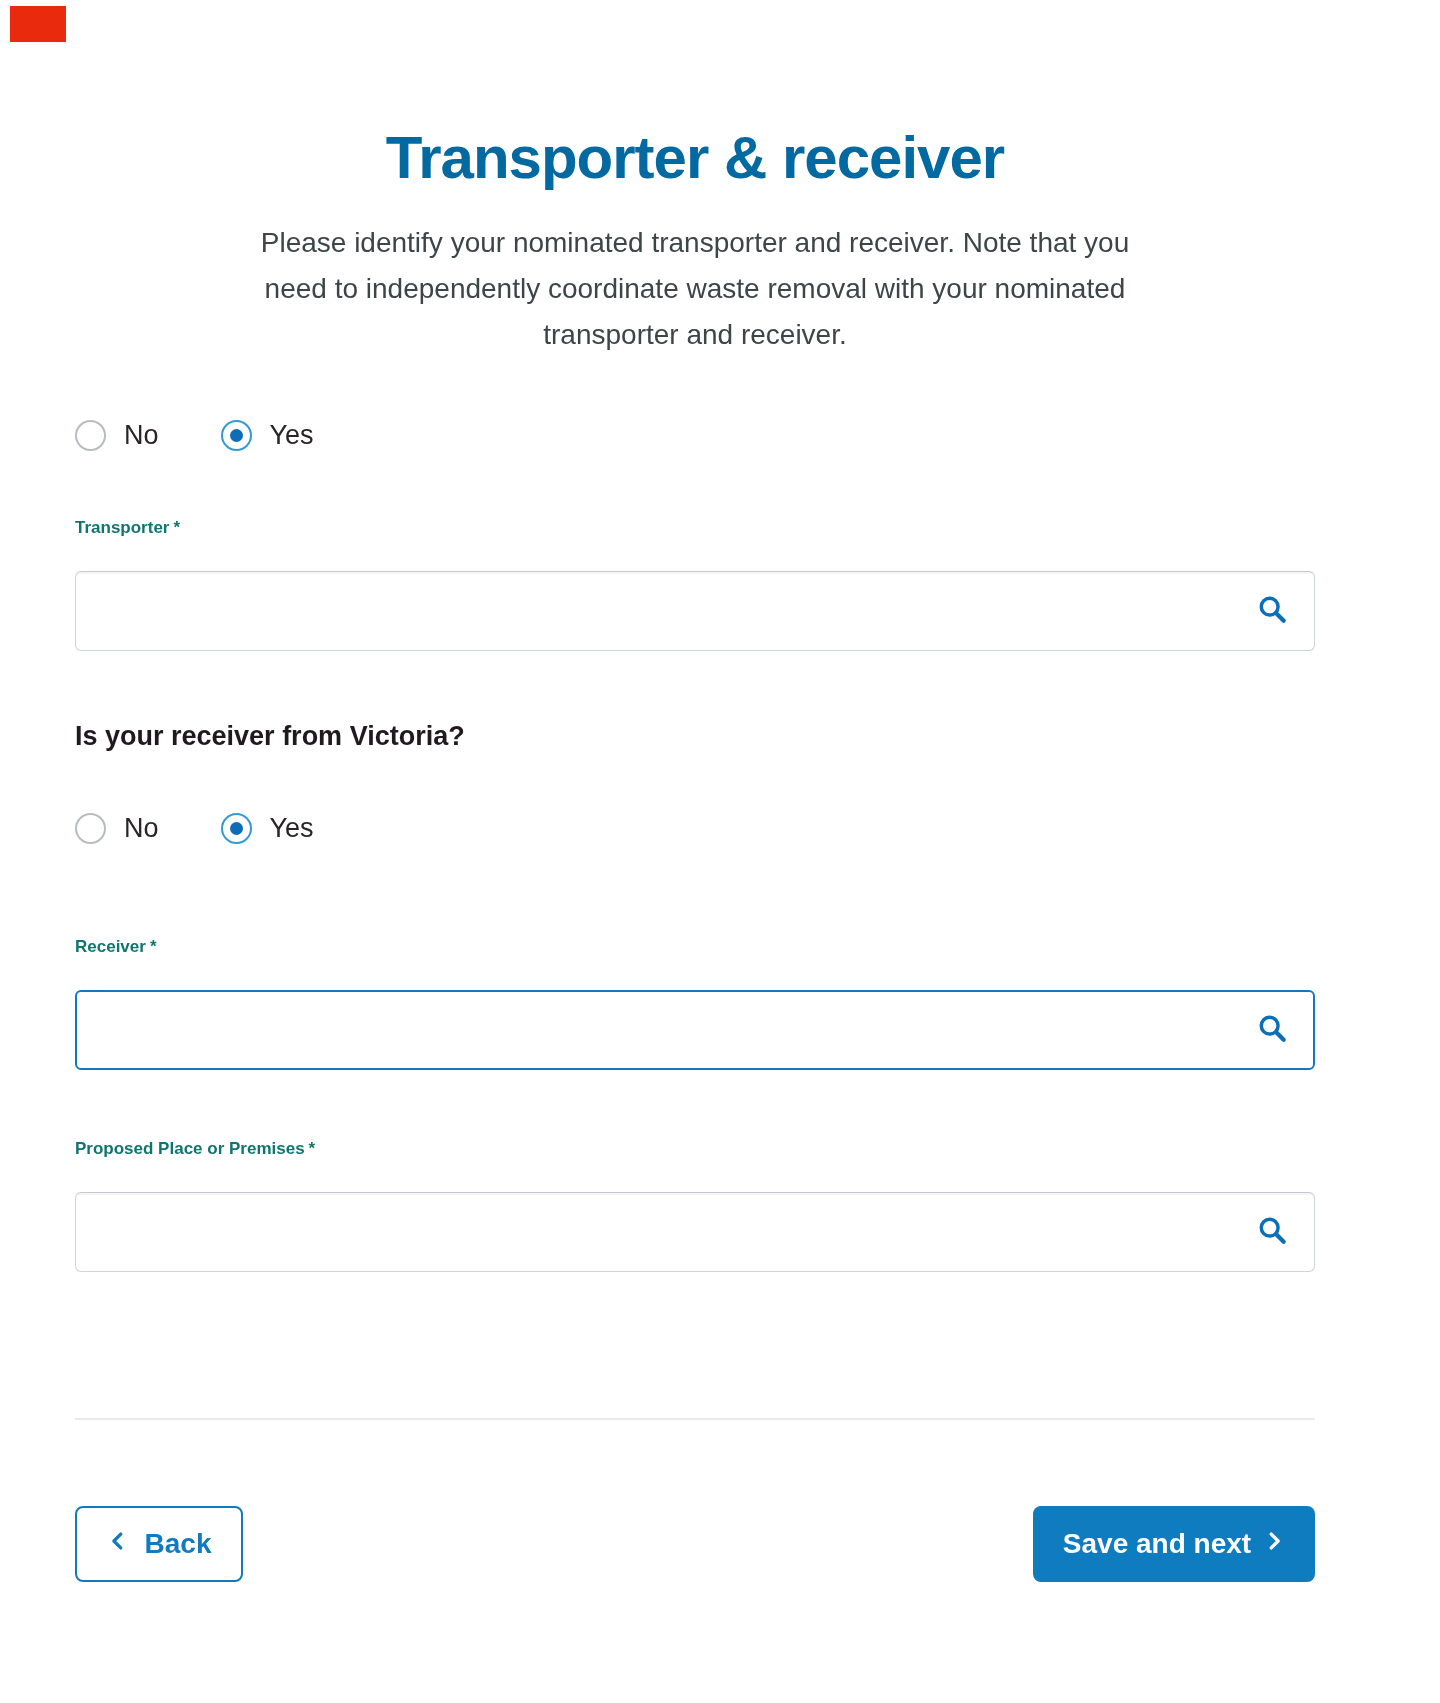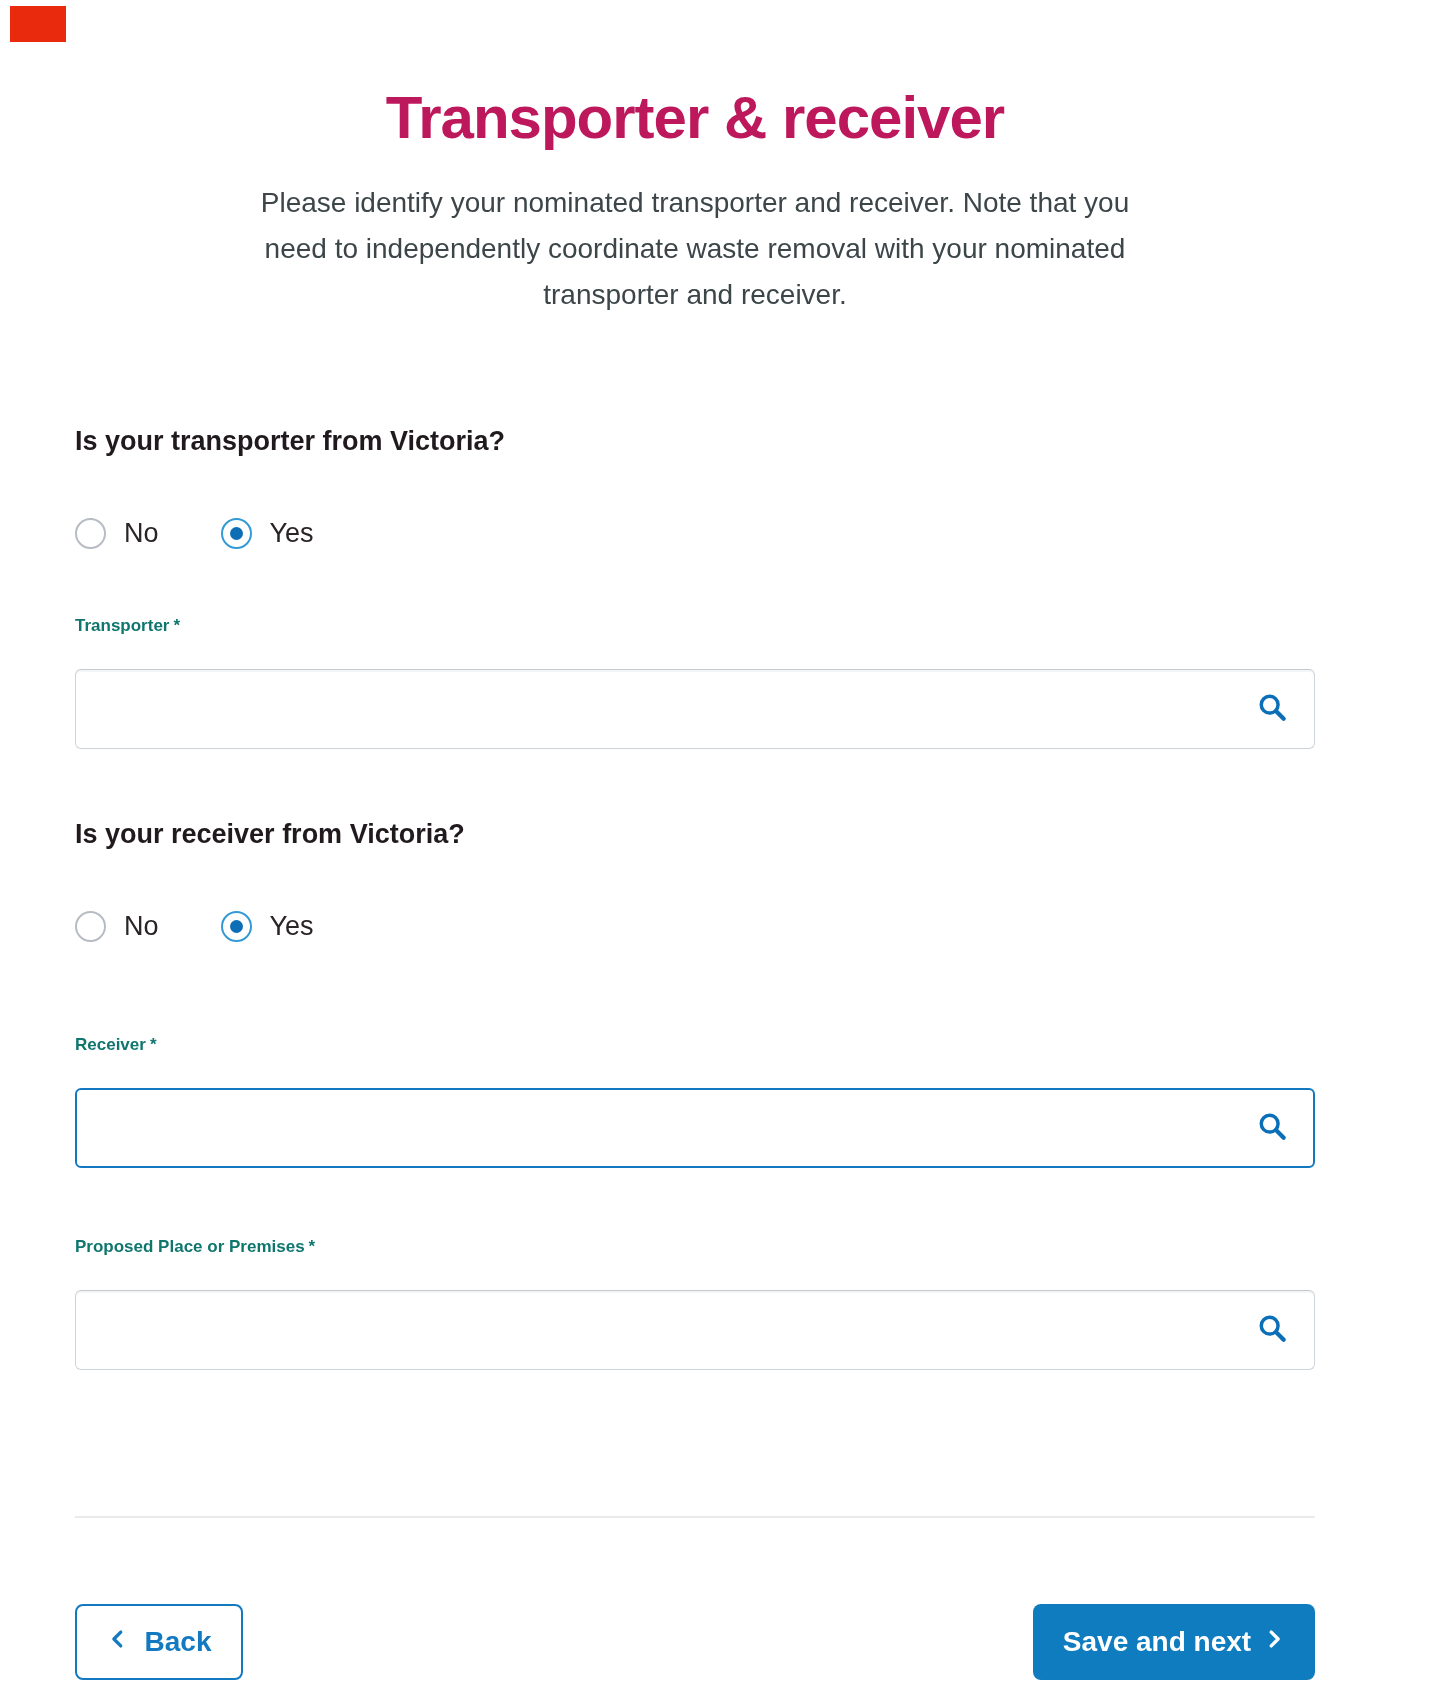"Transporter & receiver" .page-title { color: #be185d -> #0369a1; margin-top: none -> 40px }
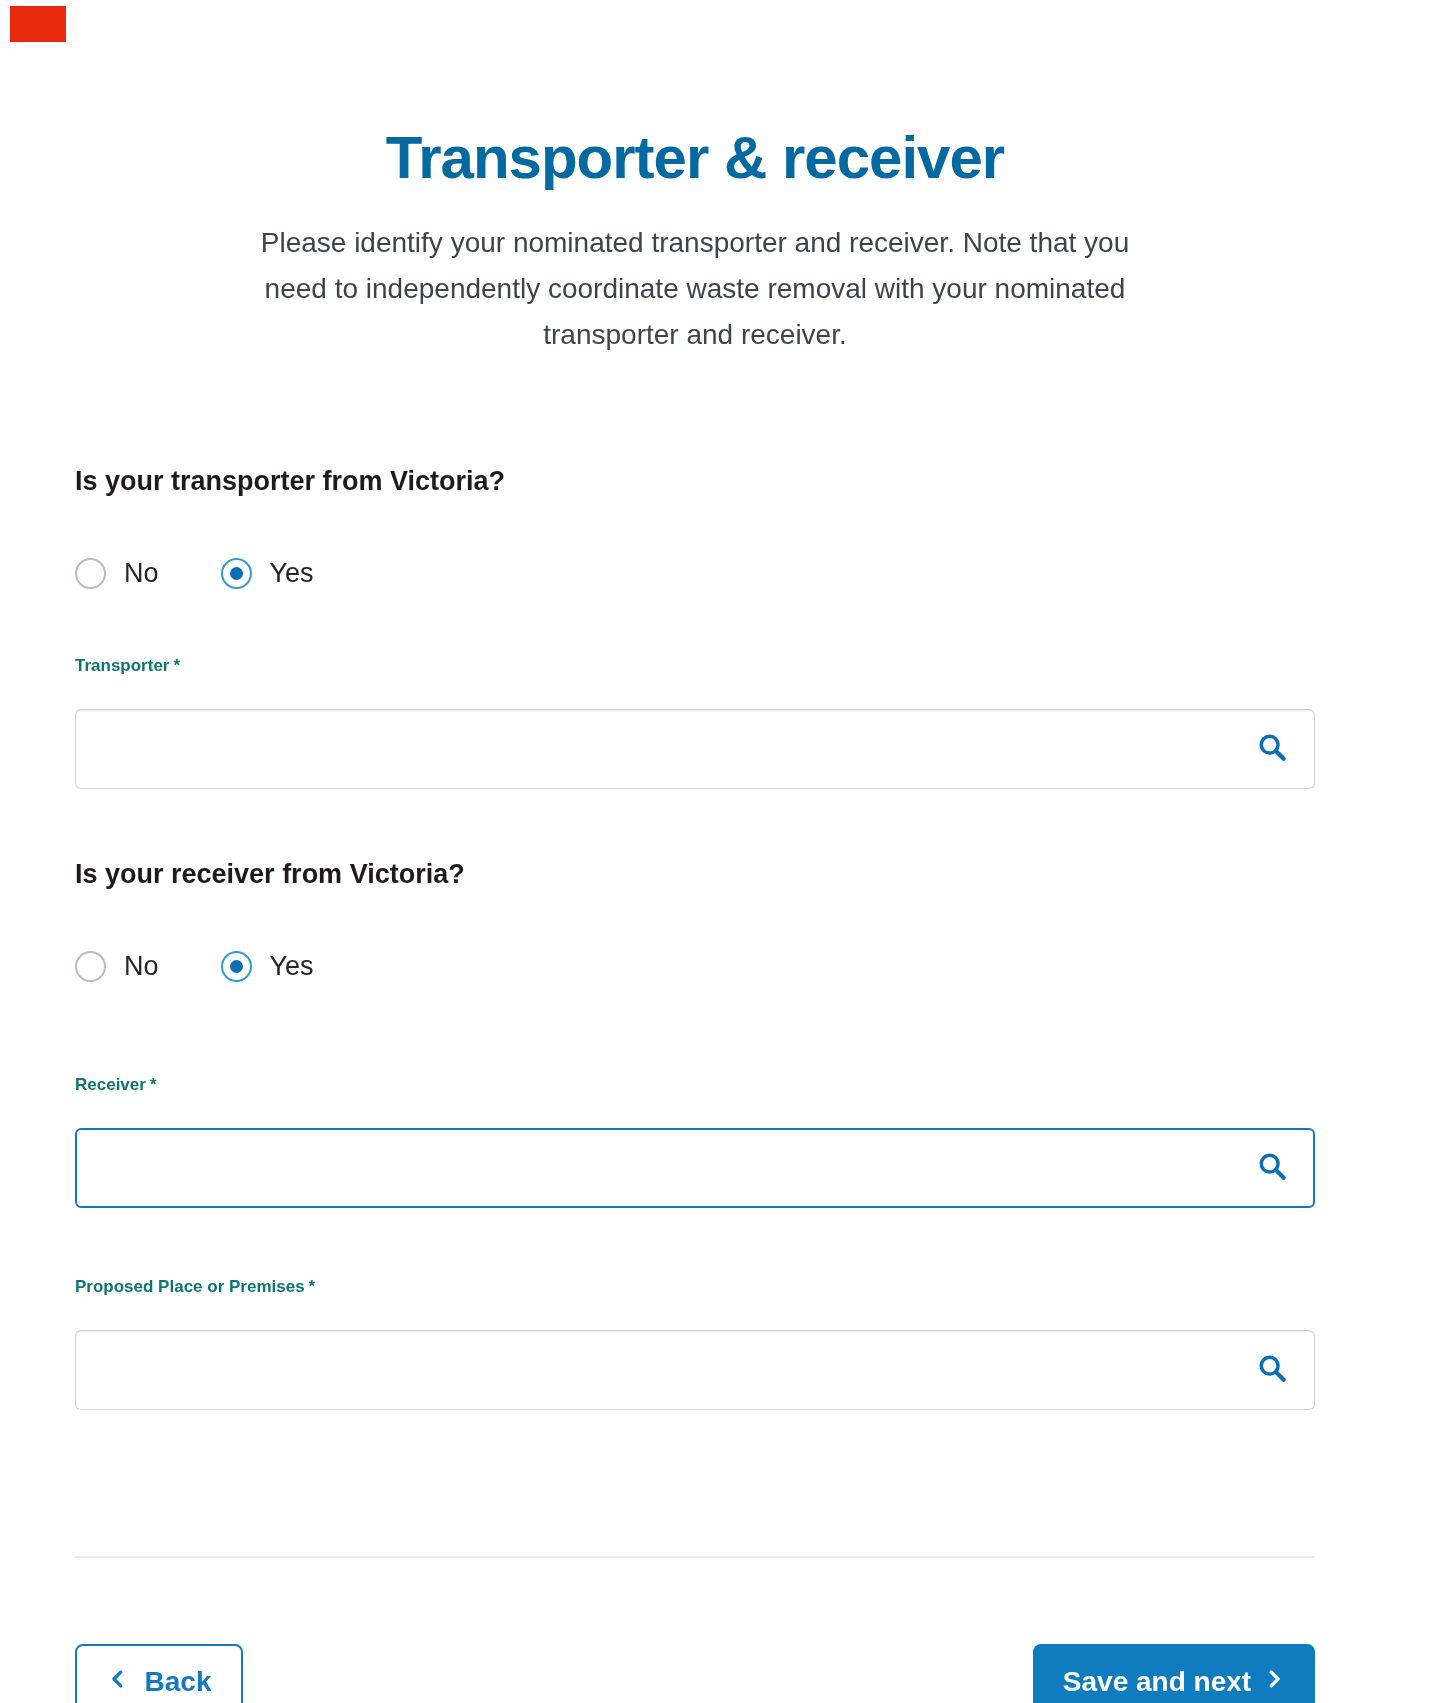"Is your transporter from Victoria?" div.question-label { html: <div>Is your transporter from Victoria?</div> -> none }
